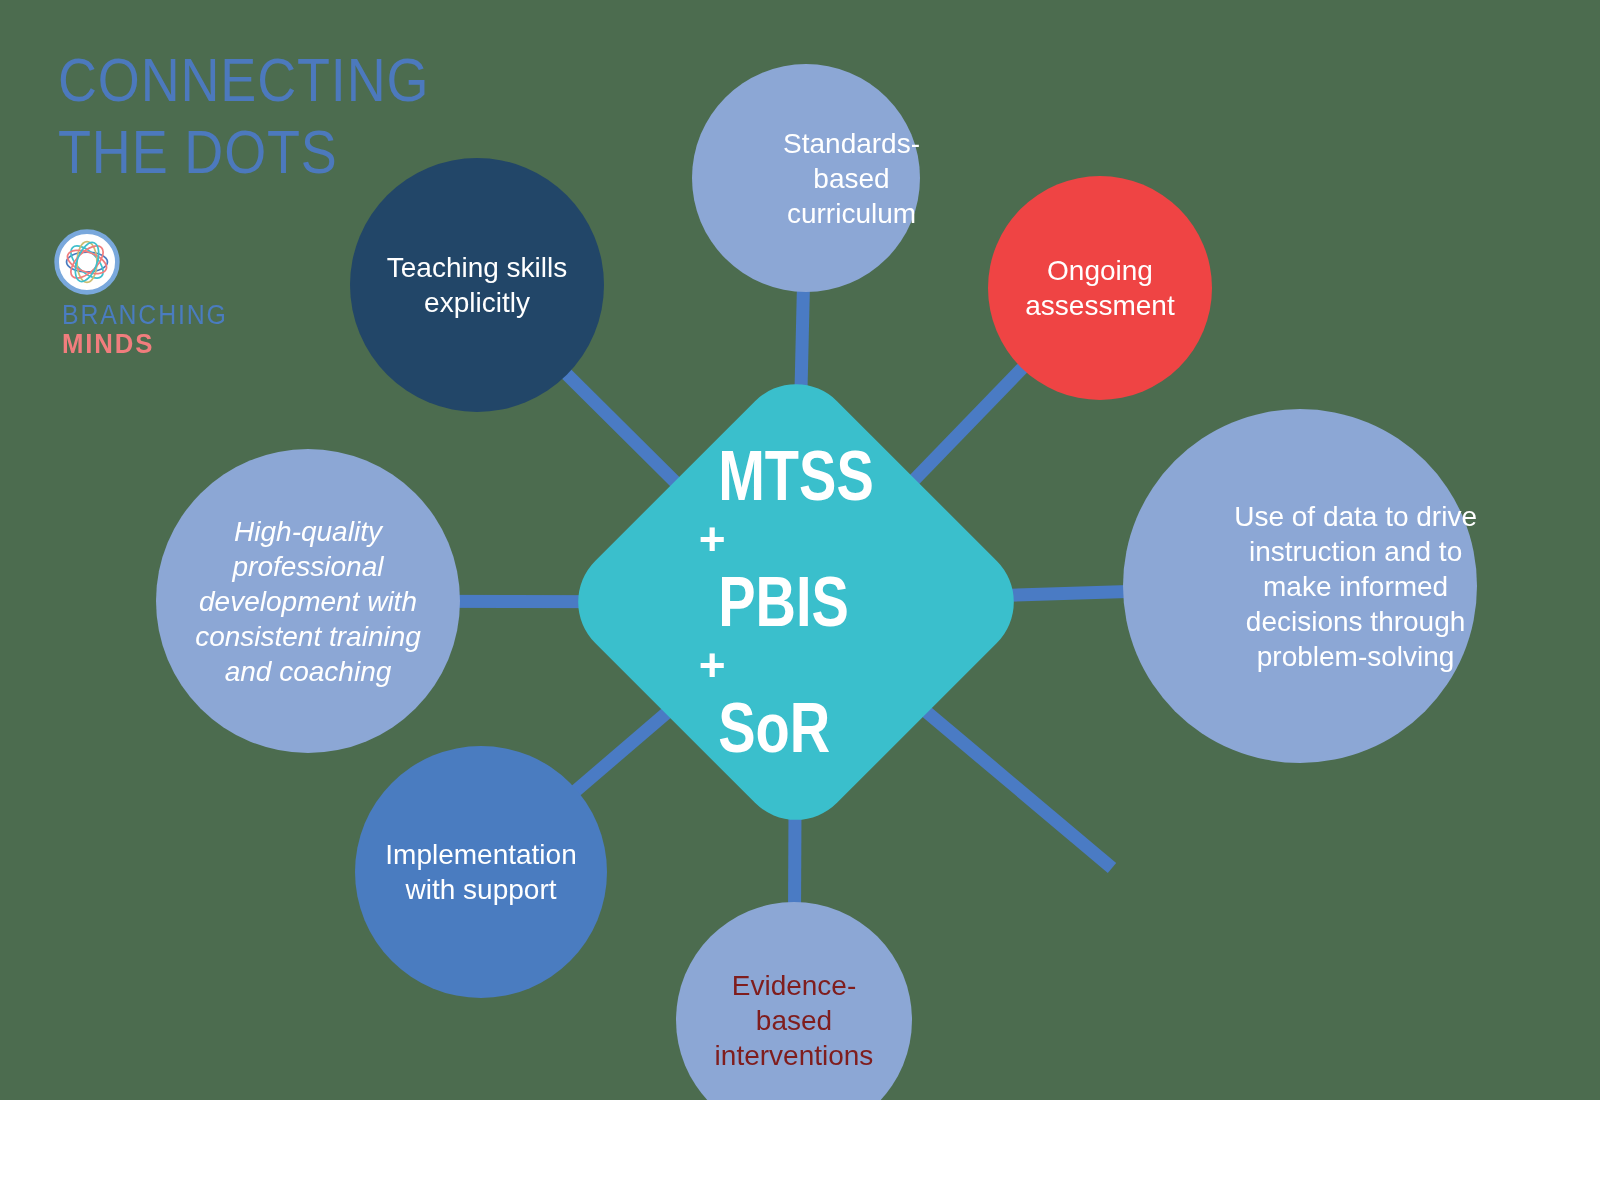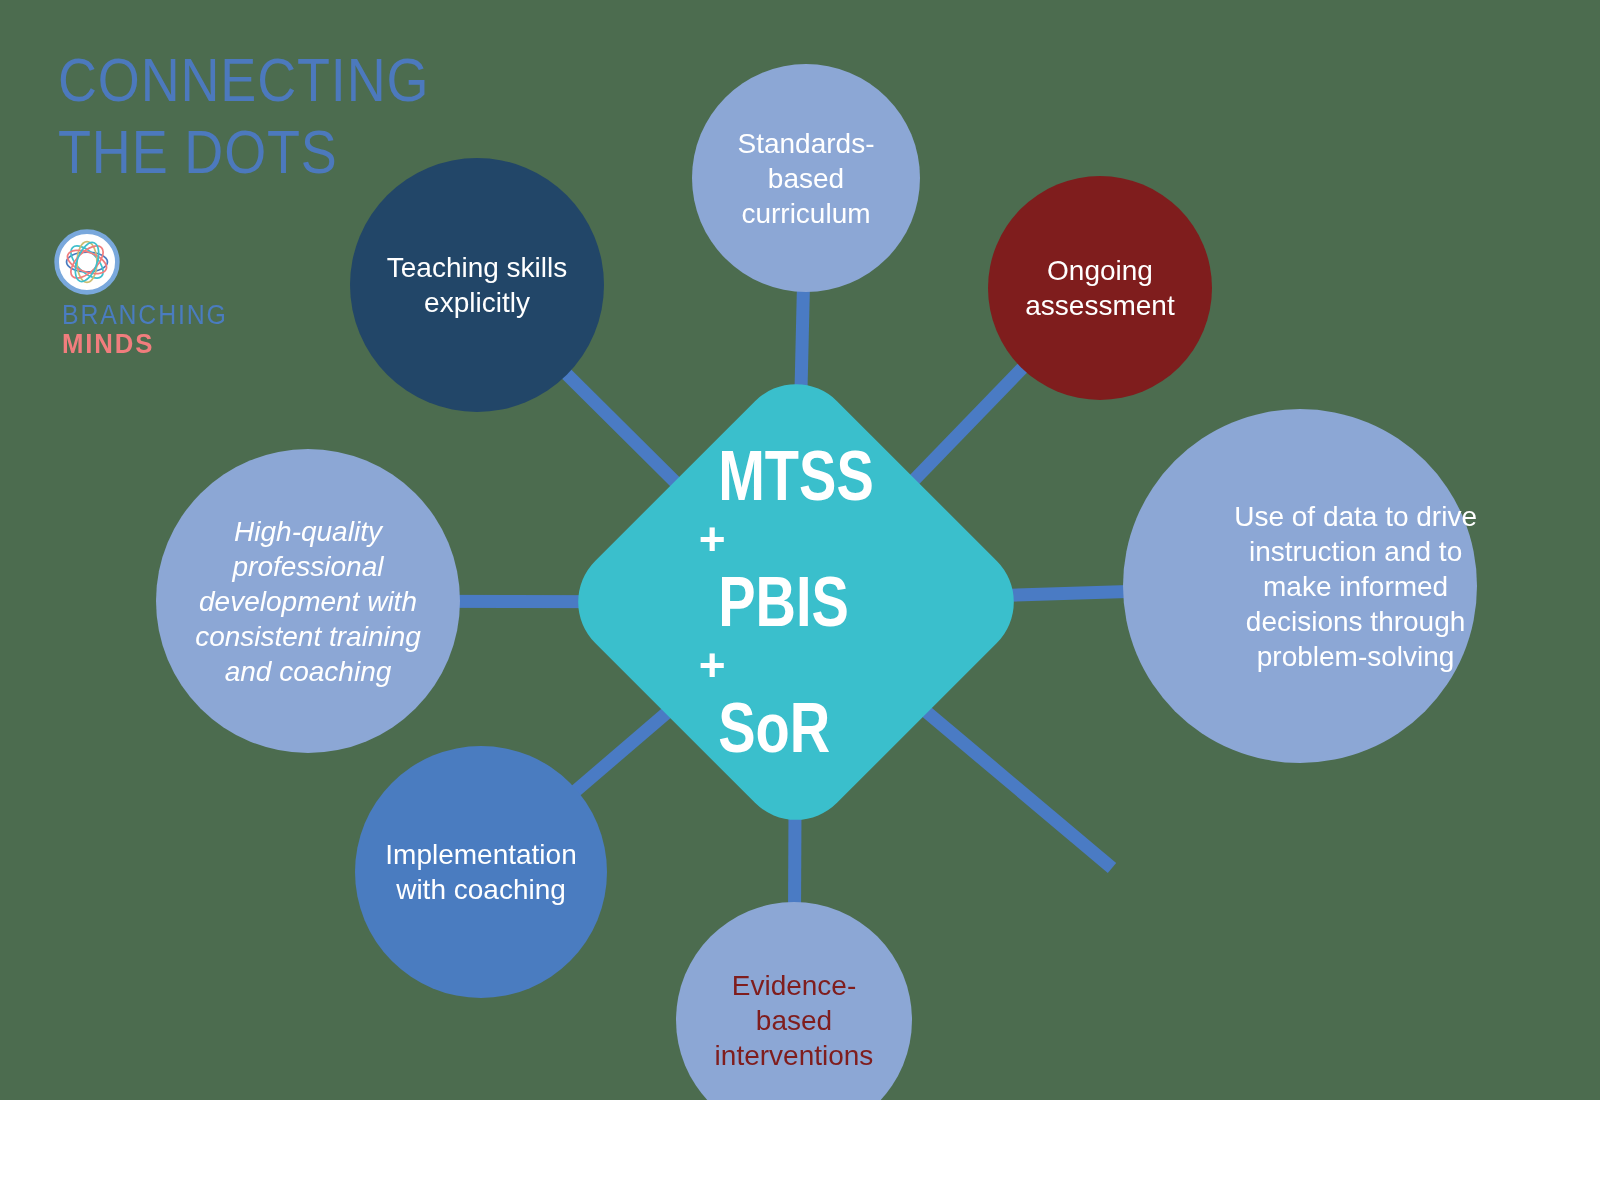"Standards-" div.node { justify-content: none -> flex-end }
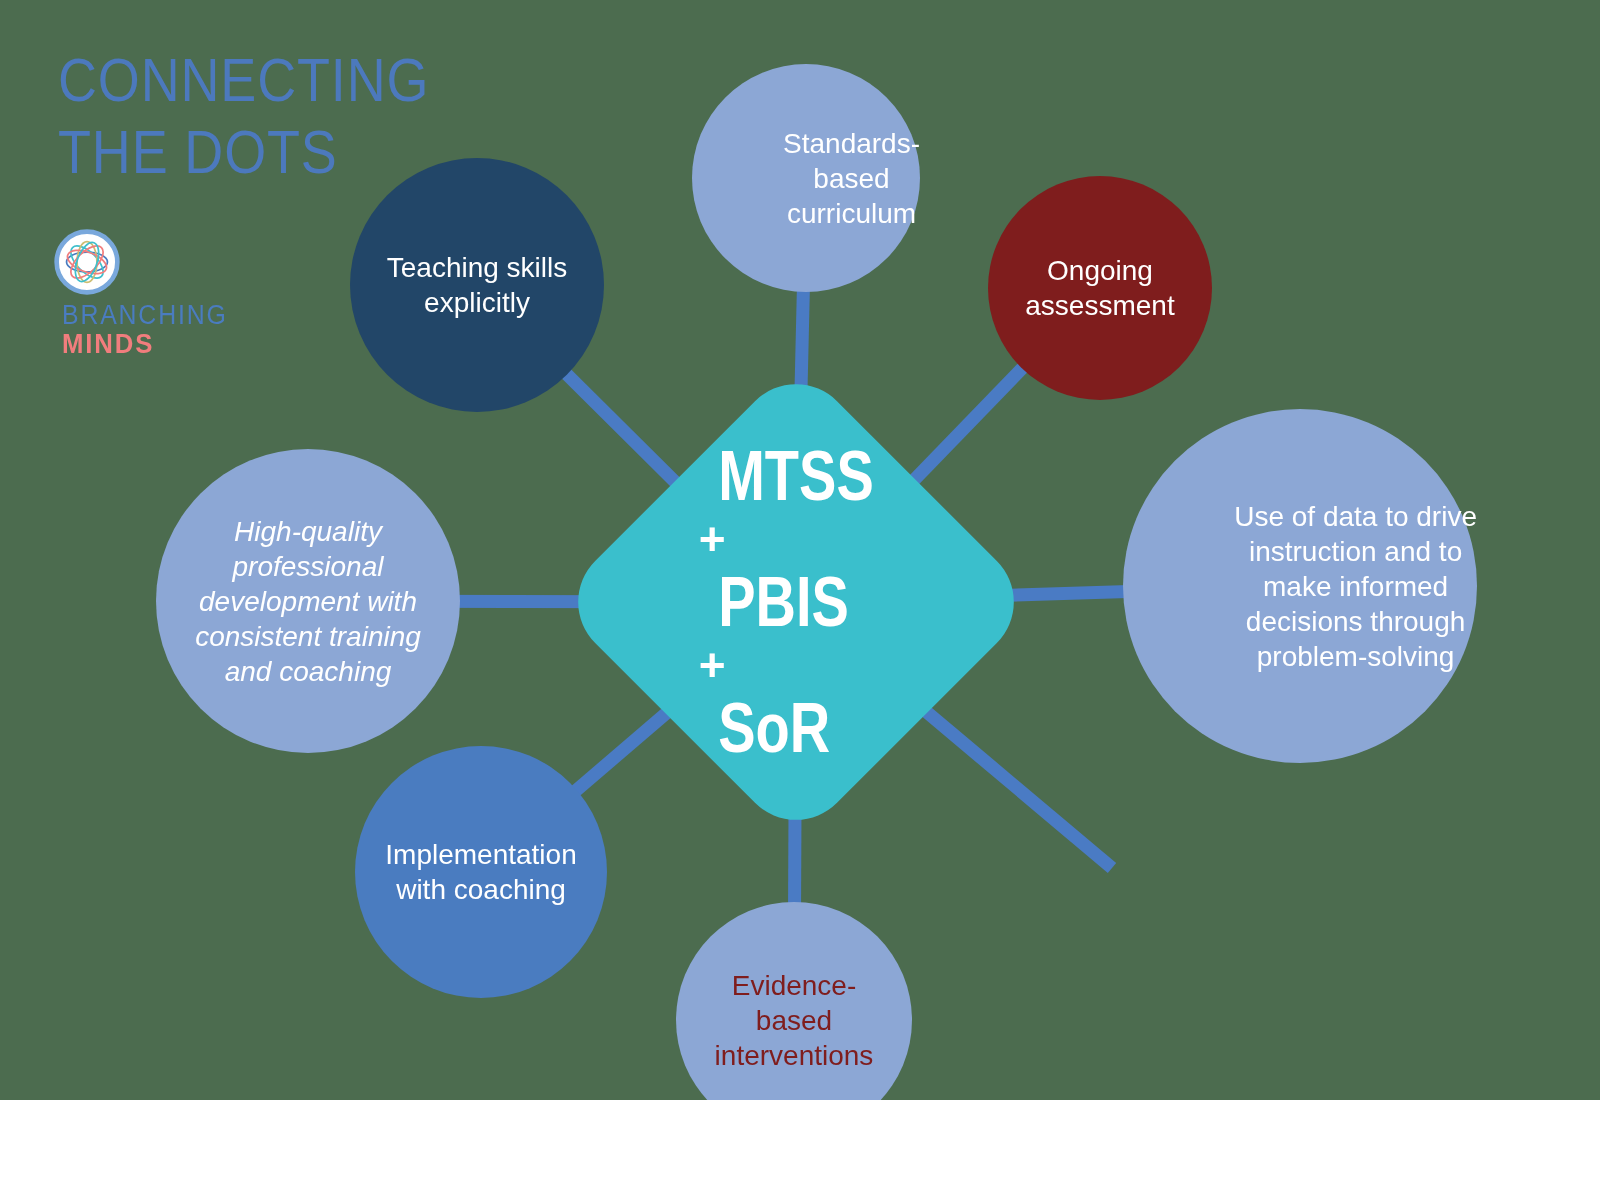"Ongoing" div.node { background: #7f1d1d -> #ef4444 }
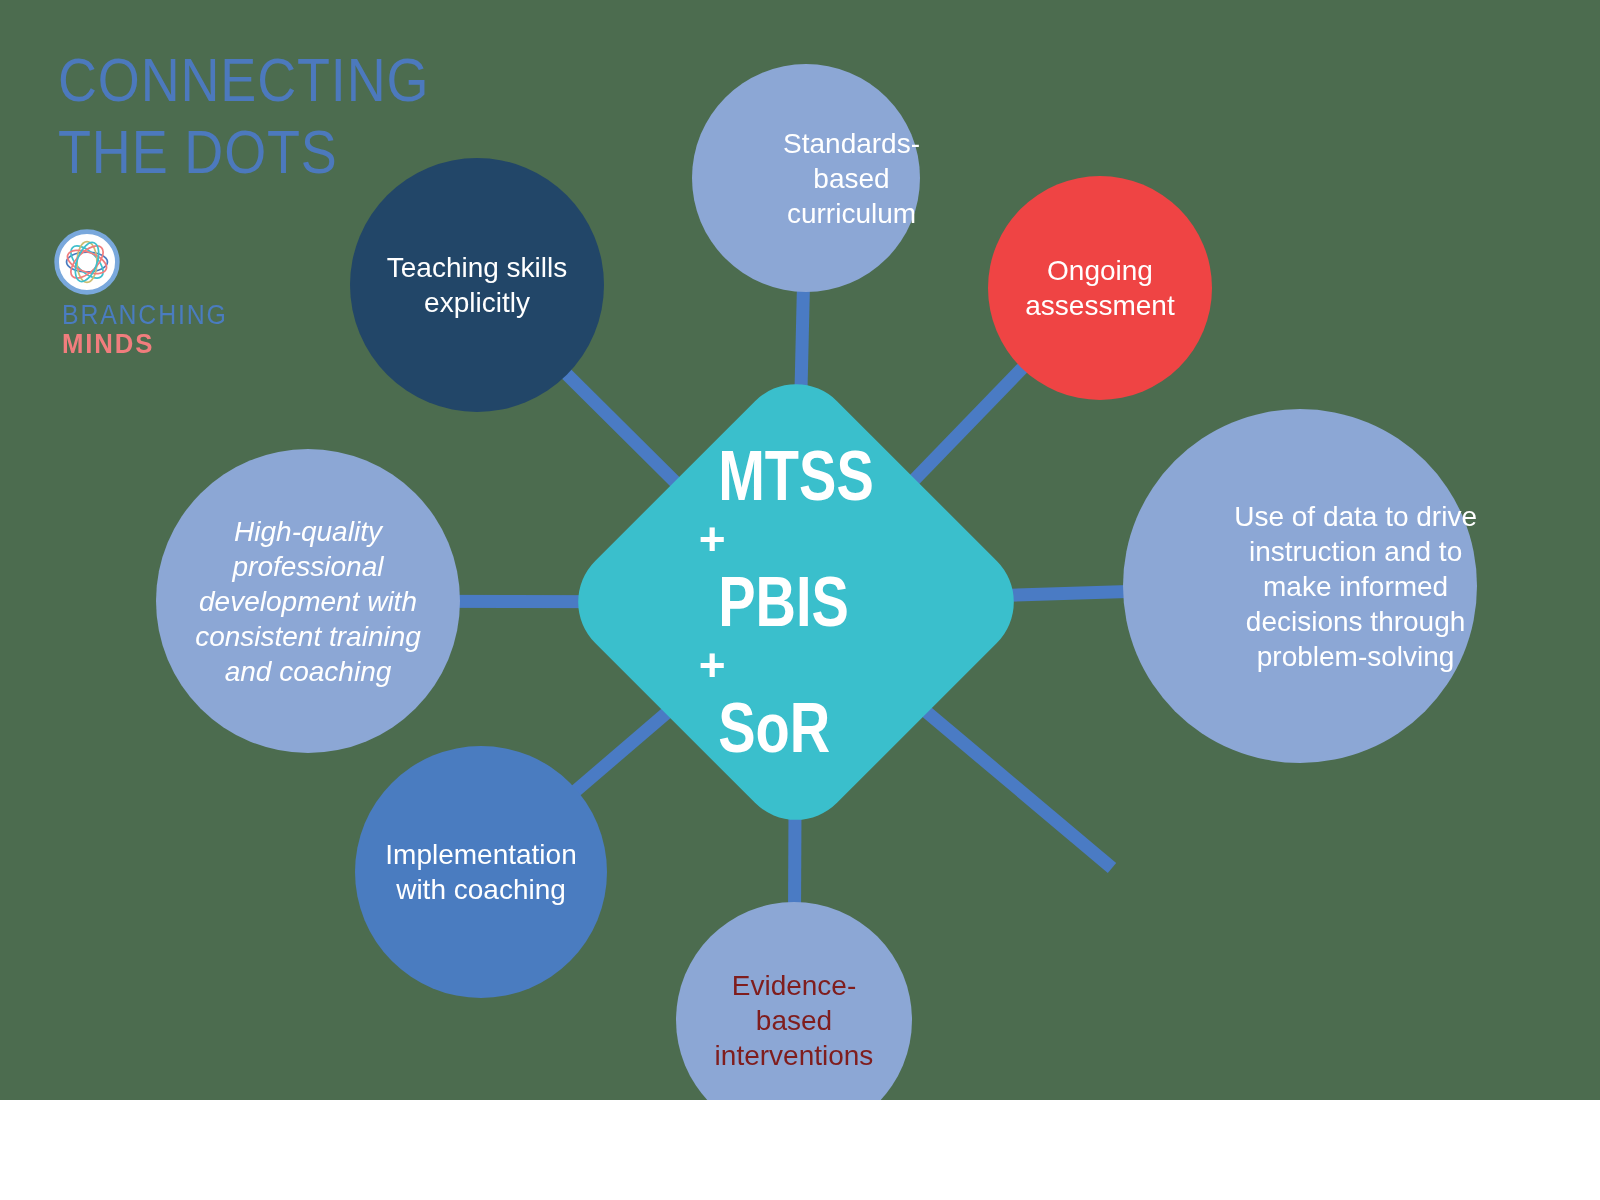"Implementation" span { text: coaching -> support }
